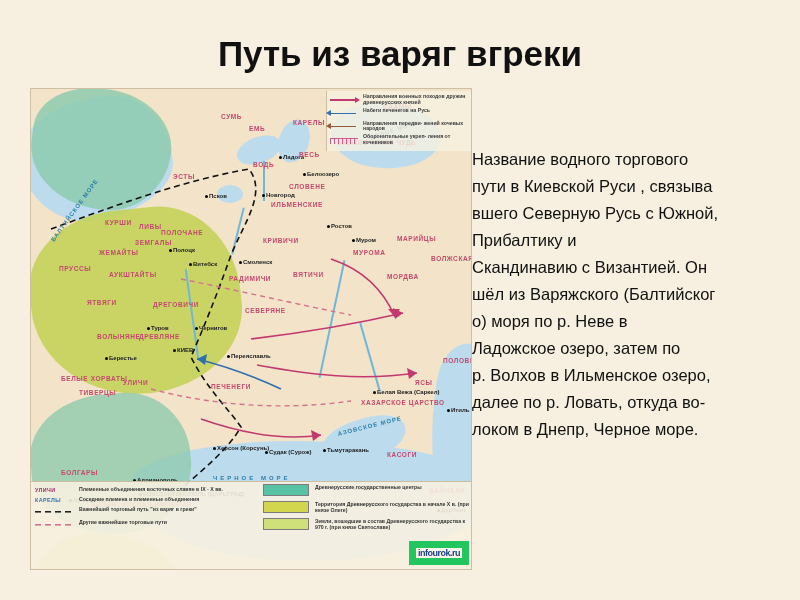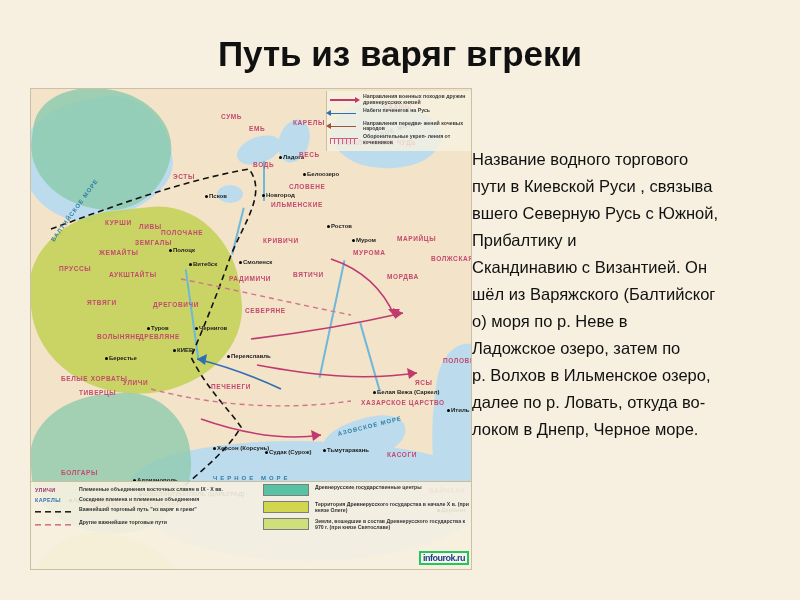"infourok.ru" .watermark { border: 2px solid #22c55e -> 7px solid #22c55e }
